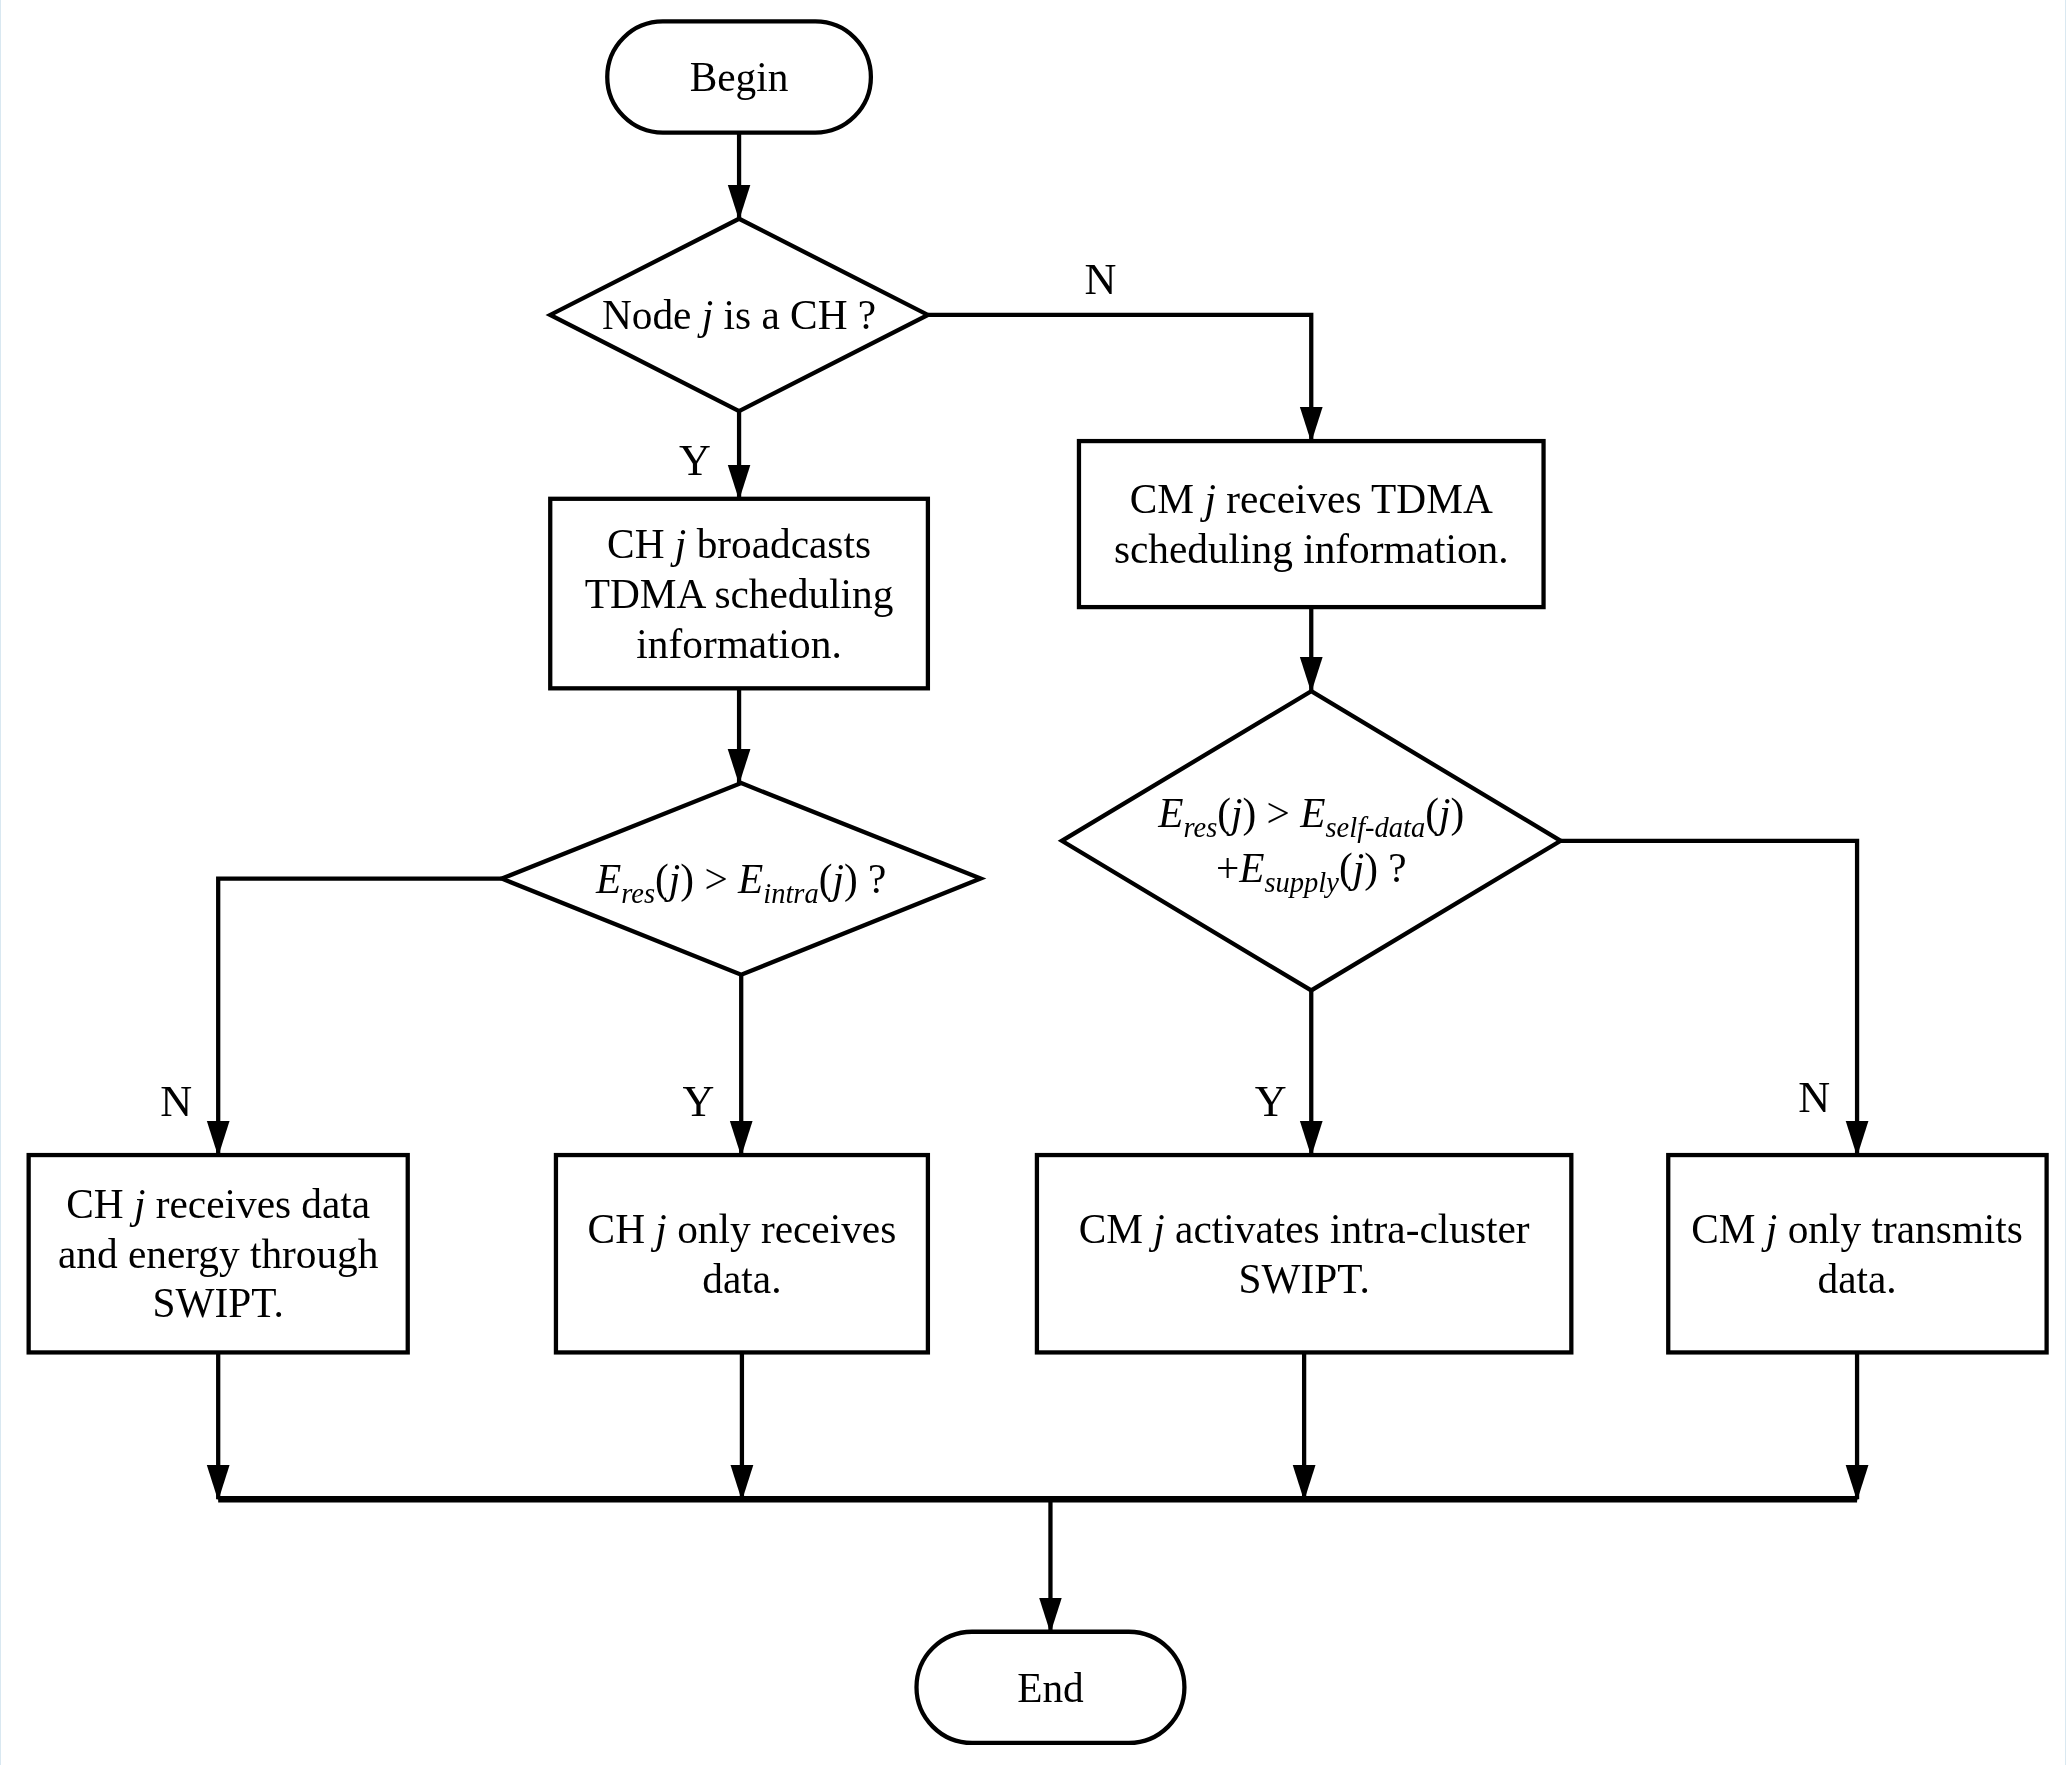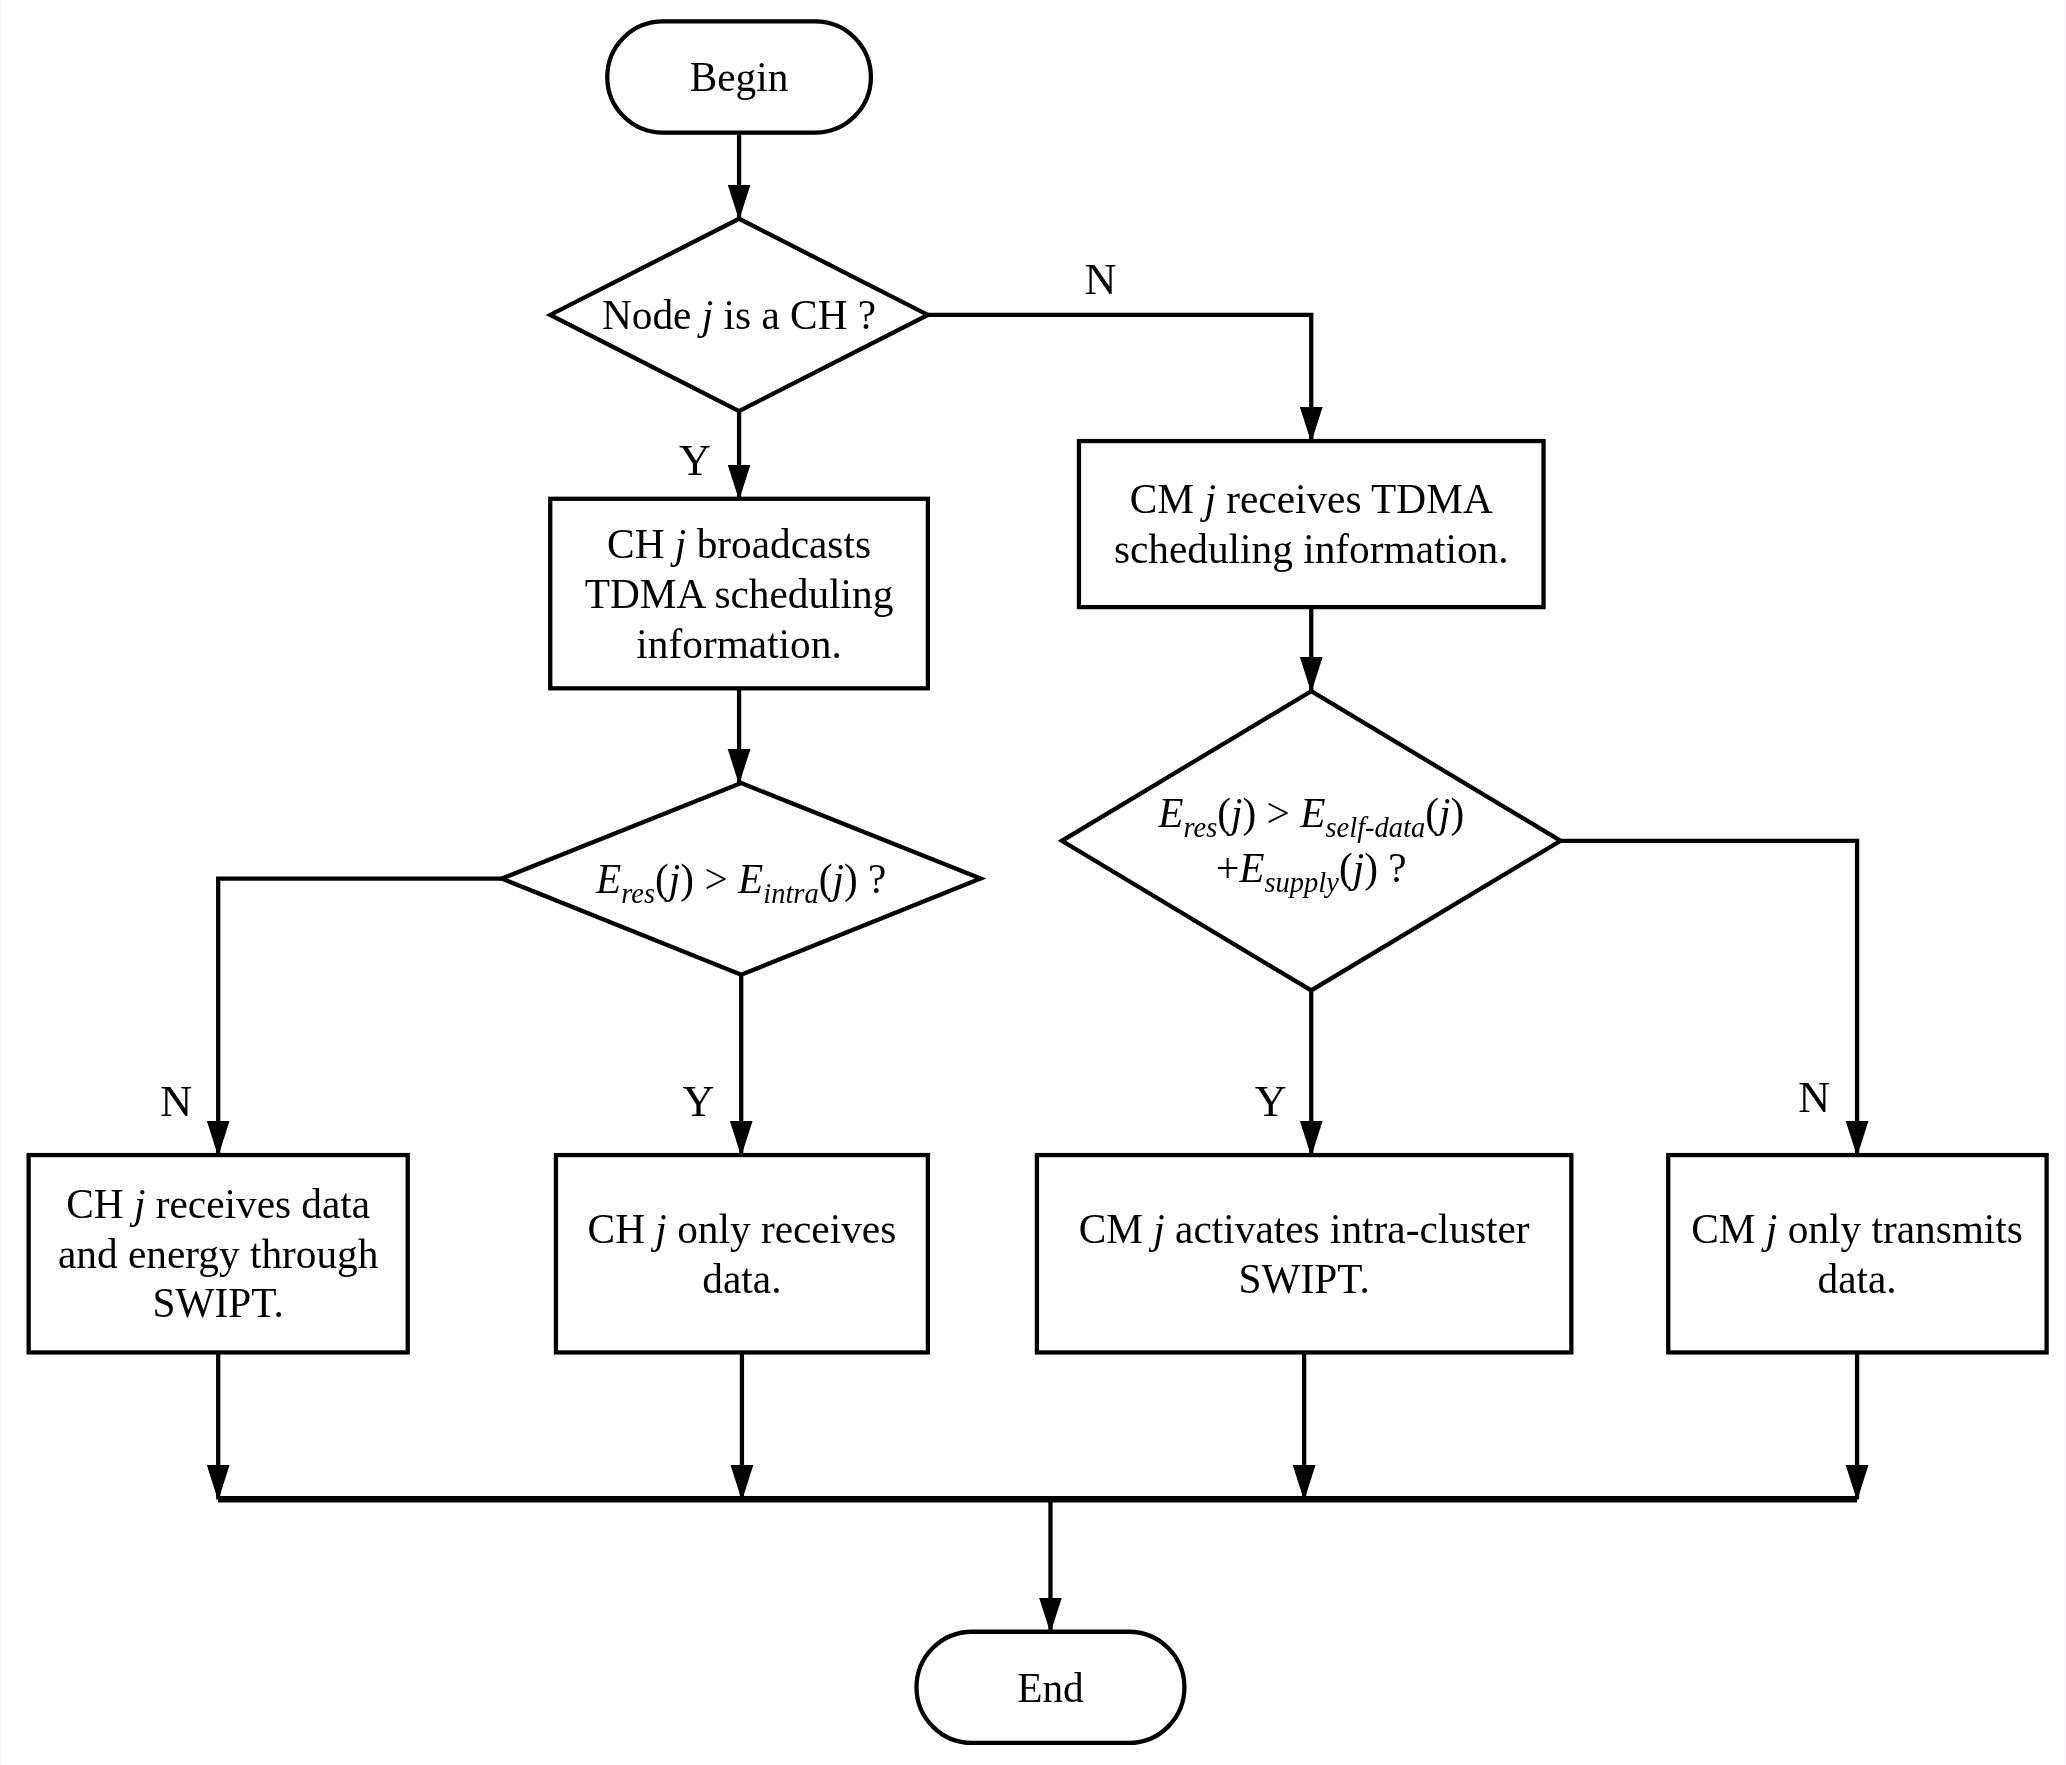"Begin" .canvas-wrap { background: #f0abfc -> #0369a1 }
